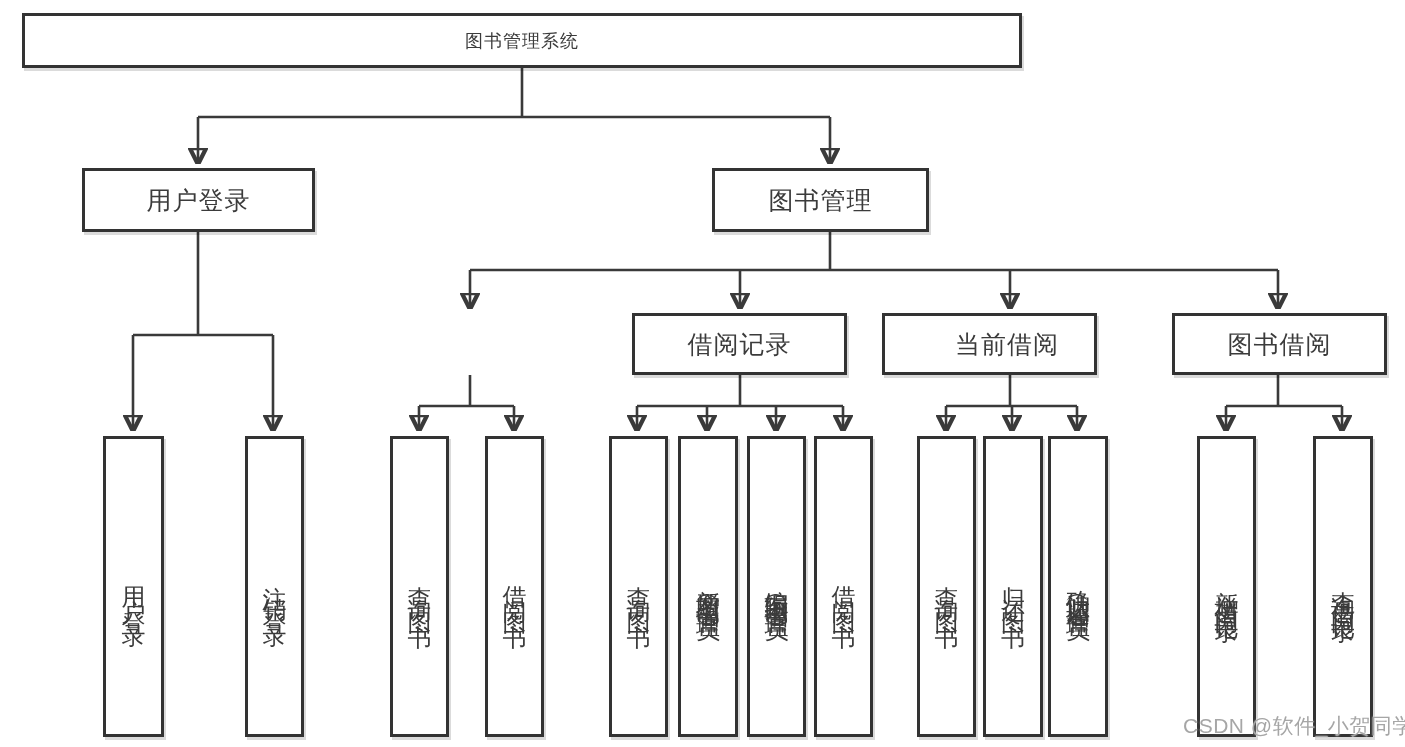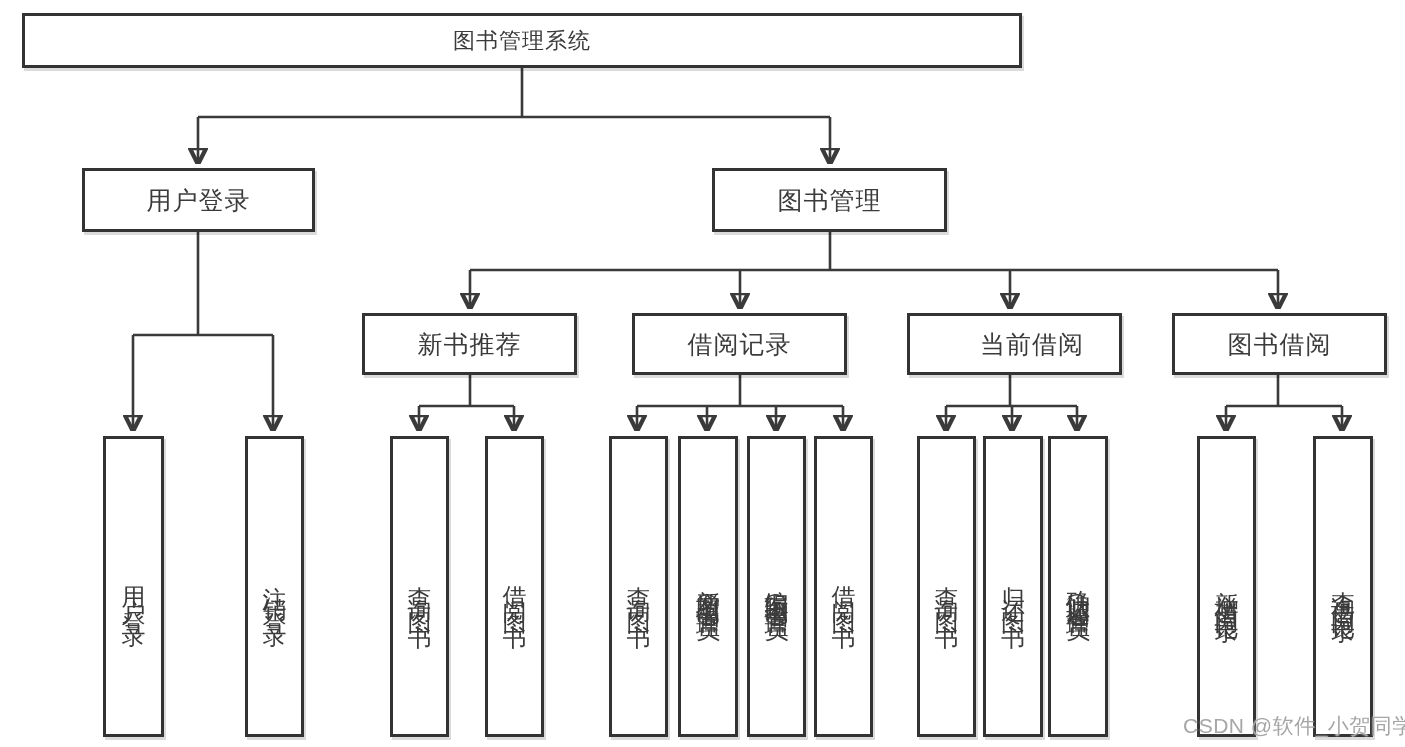"图书管理系统" .root { font-size: 22px -> 18px }
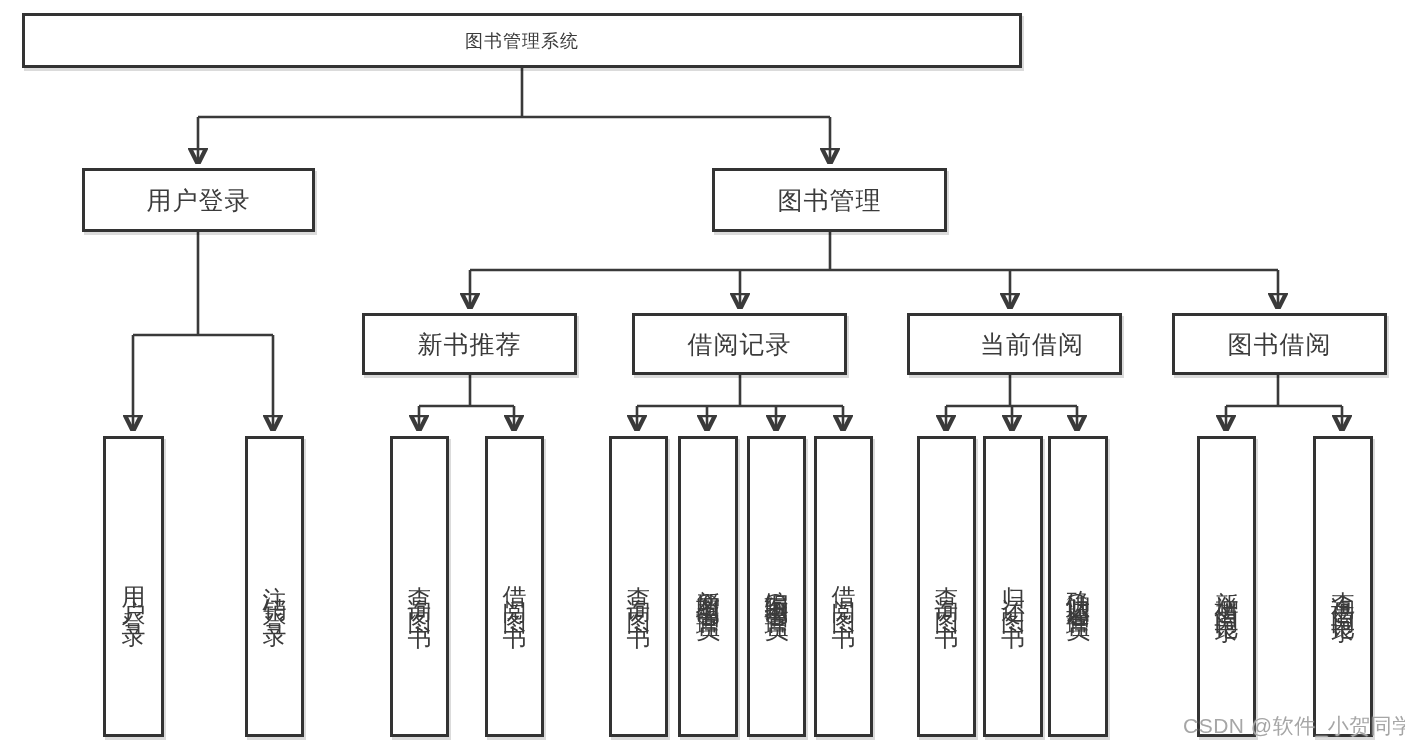"图书管理" .n-bookmgmt { width: 235px -> 217px }
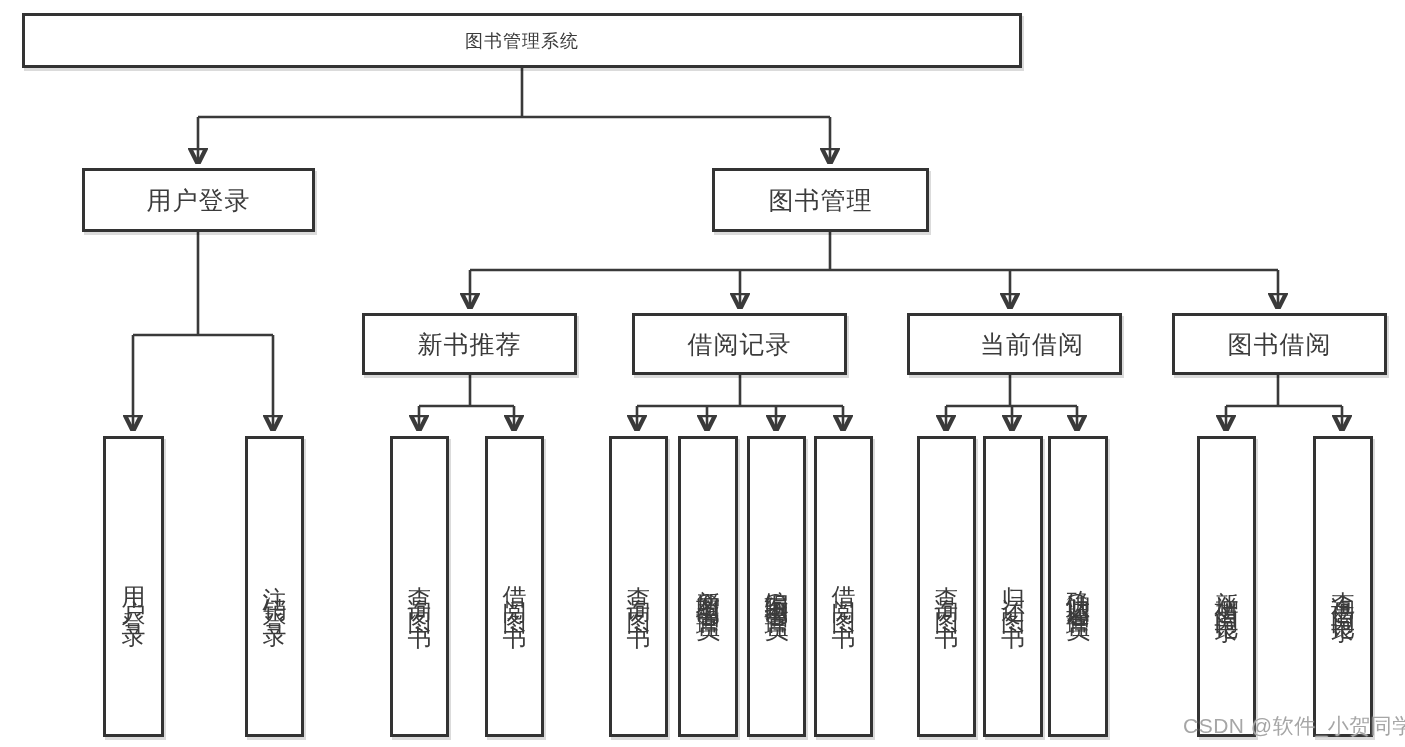"新书推荐" div.hbox { html: <div>新书推荐</div> -> none }
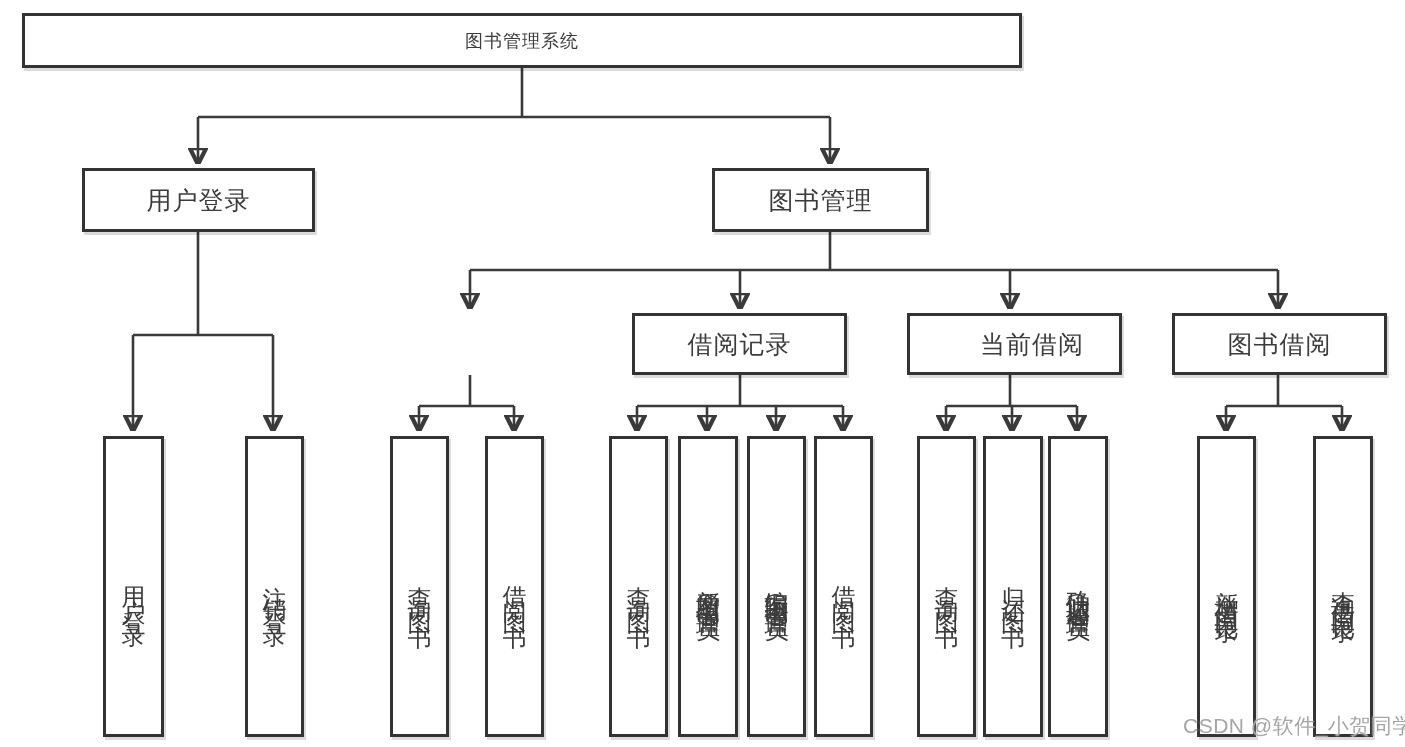"当前借阅" .n-current { left: 907px -> 882px }
